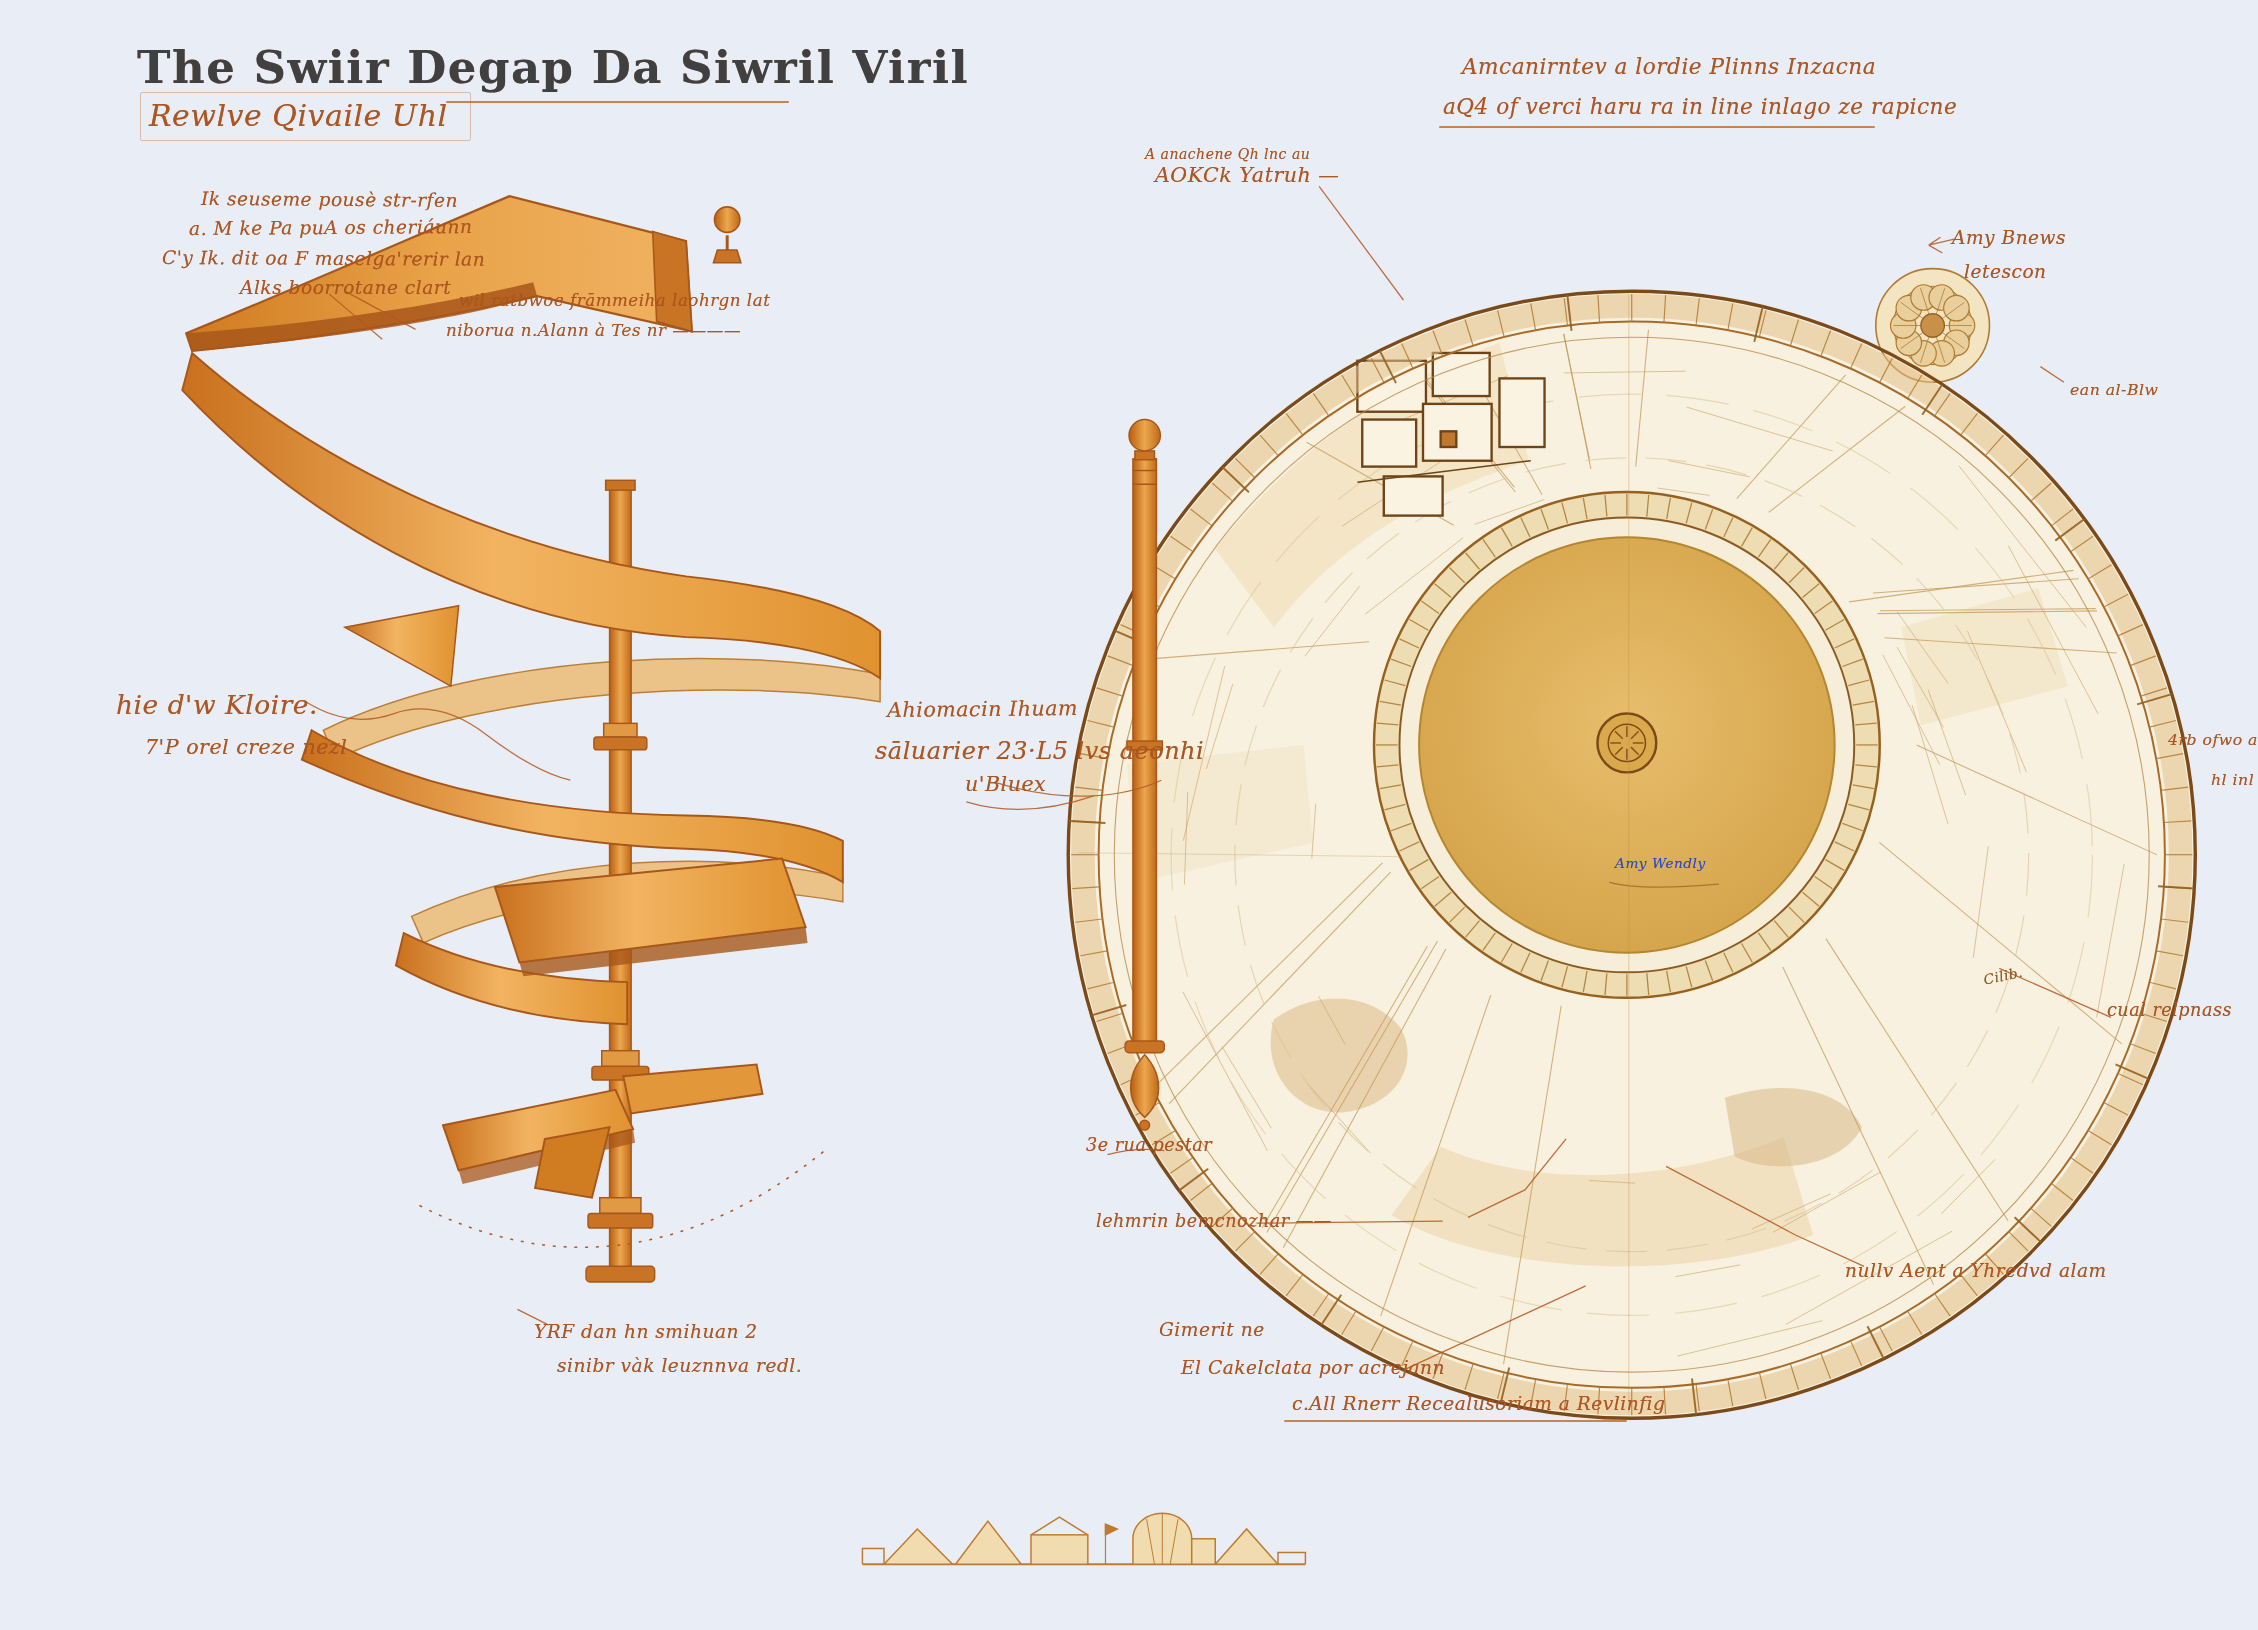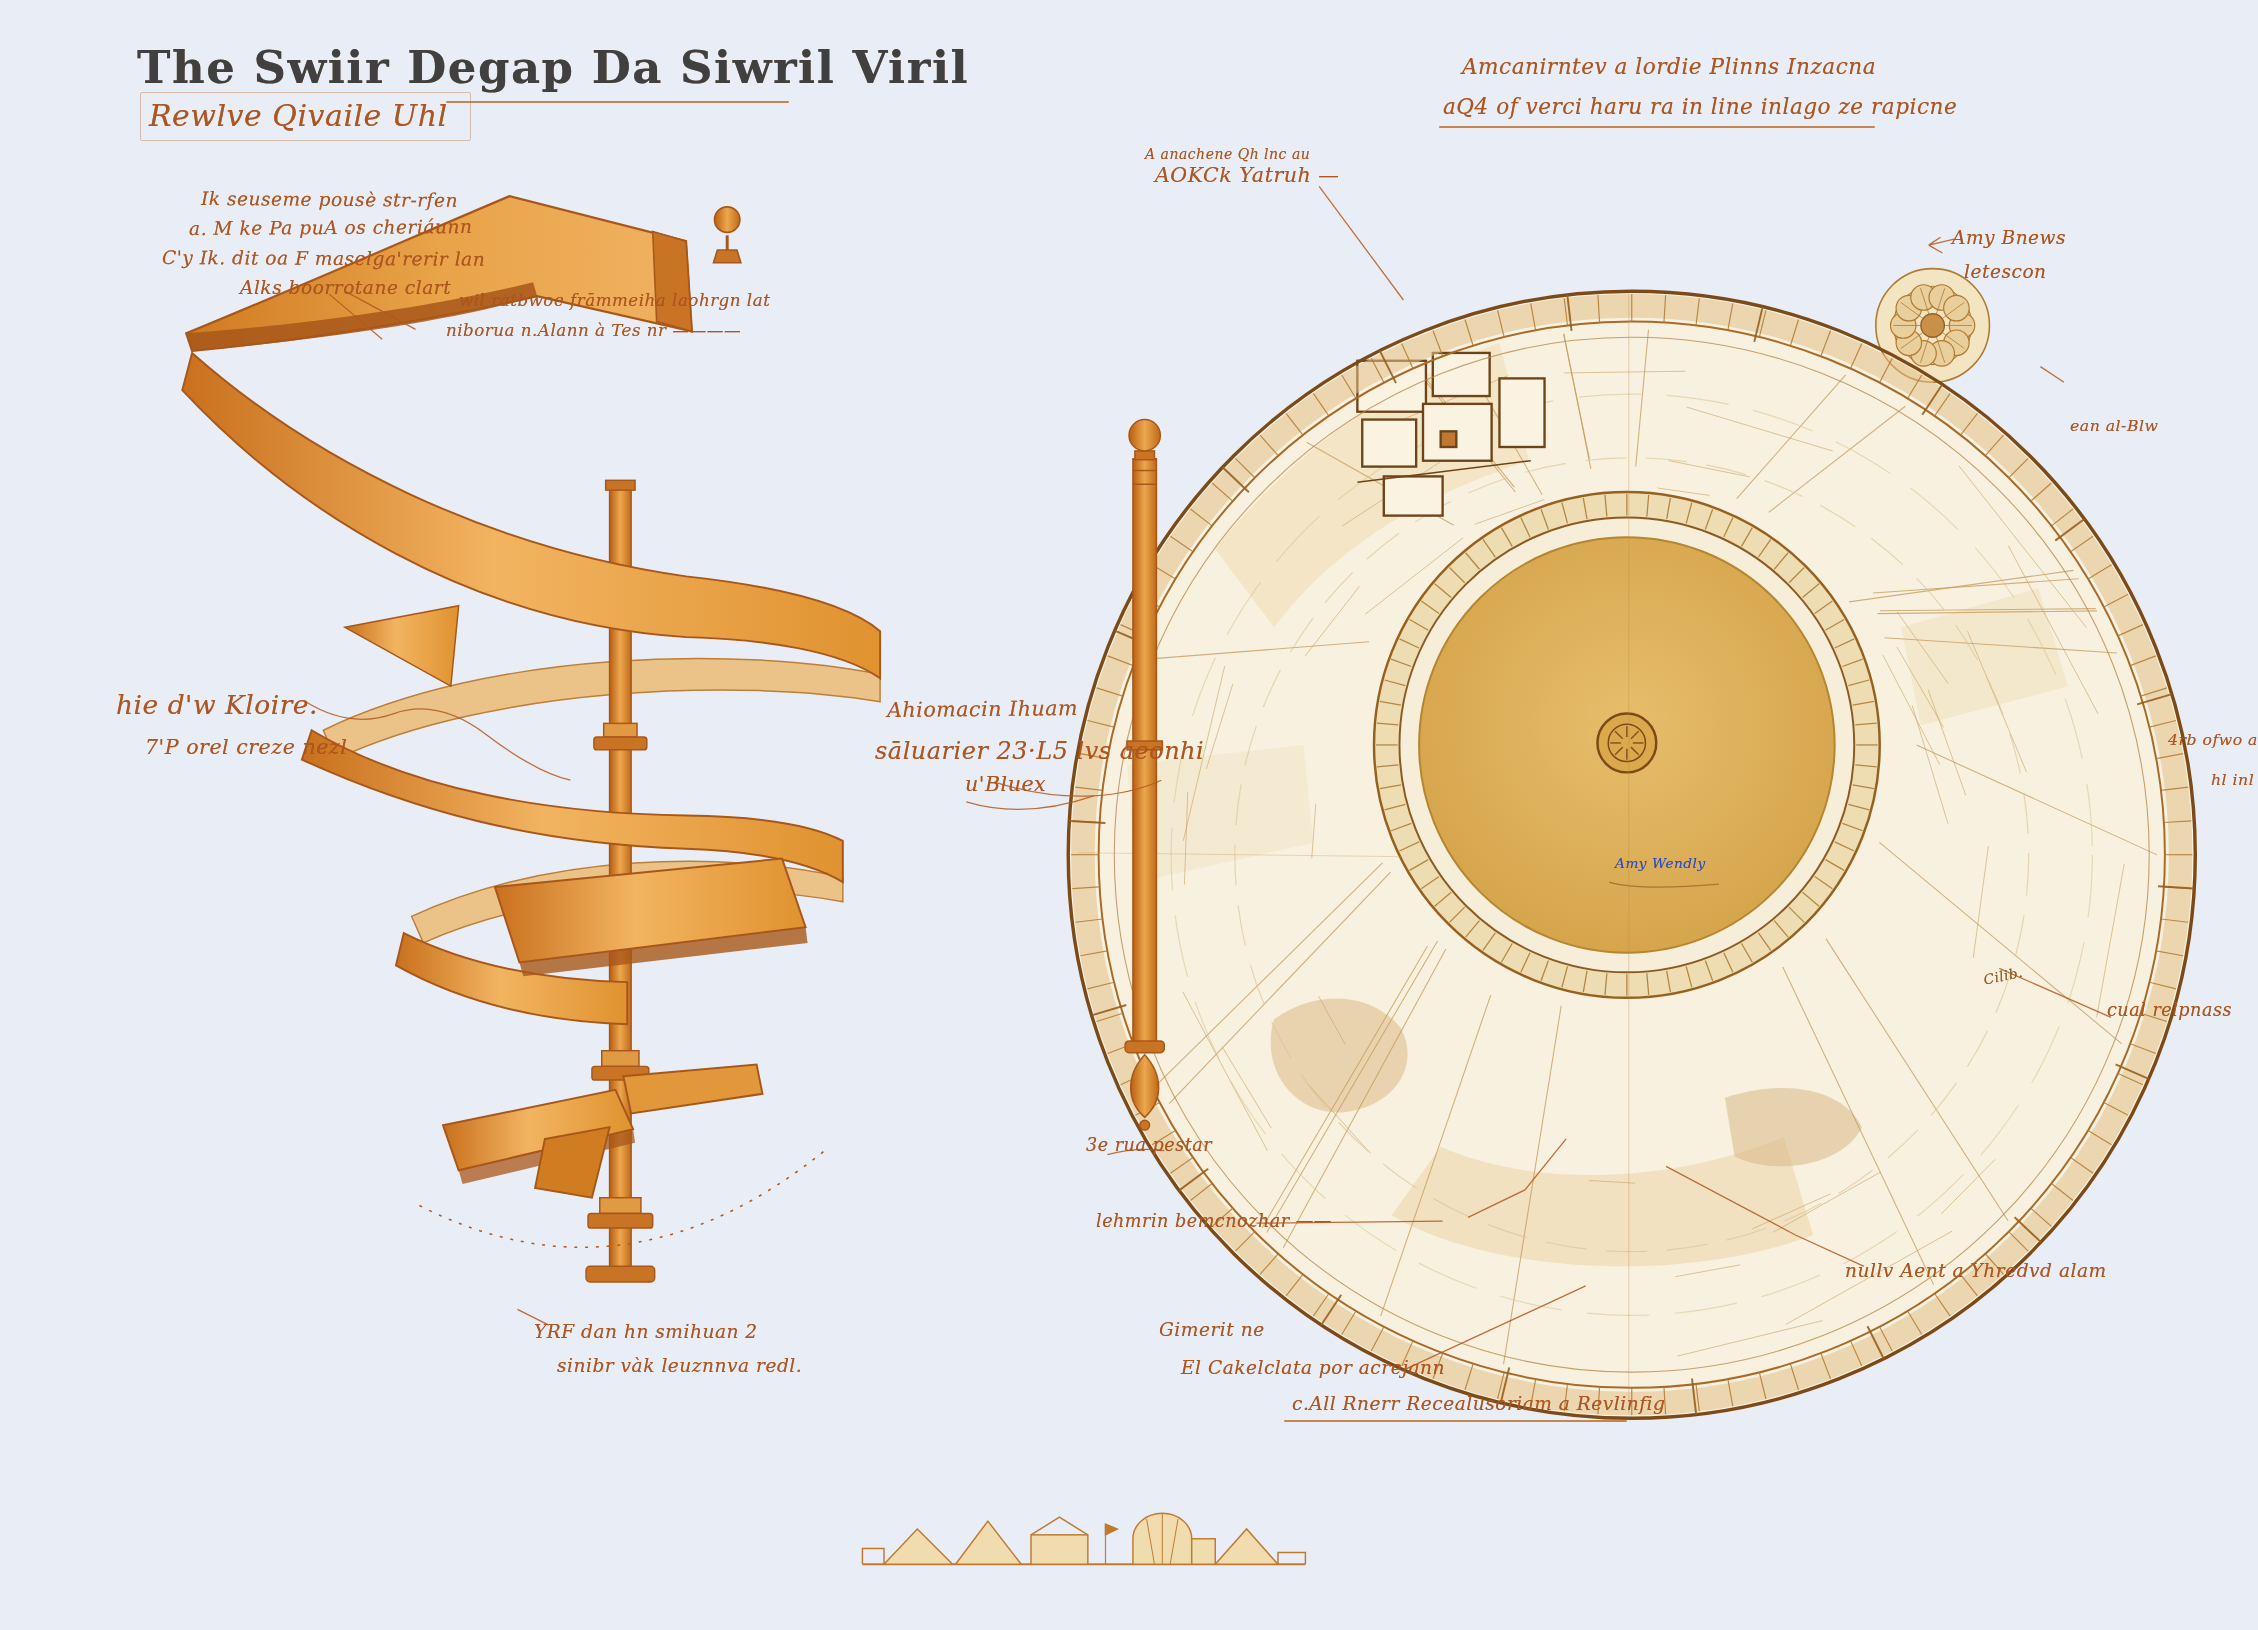"ean al-Blw" div.label { margin-top: 36px -> none }
